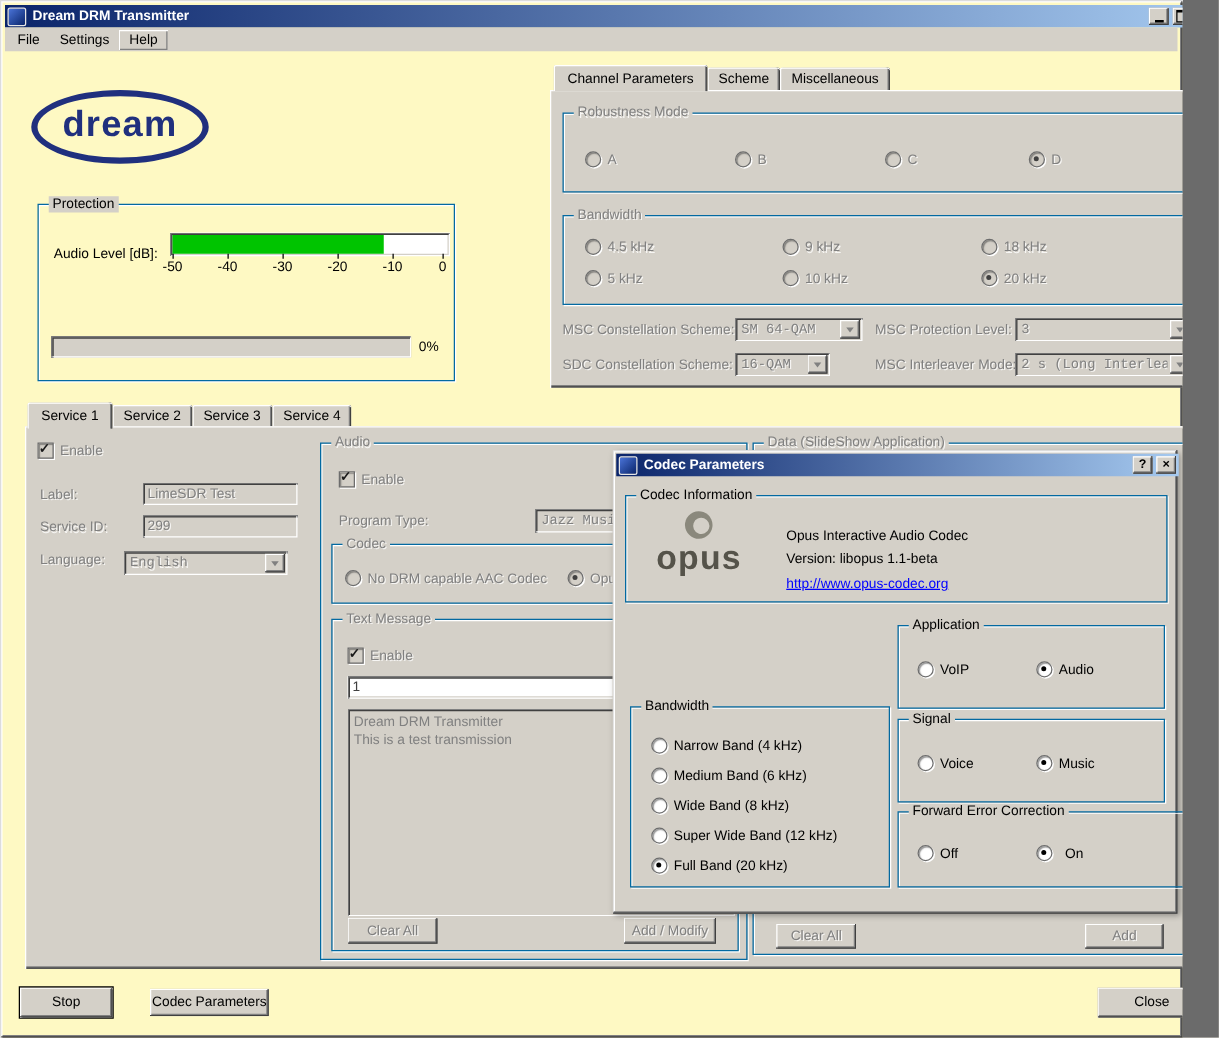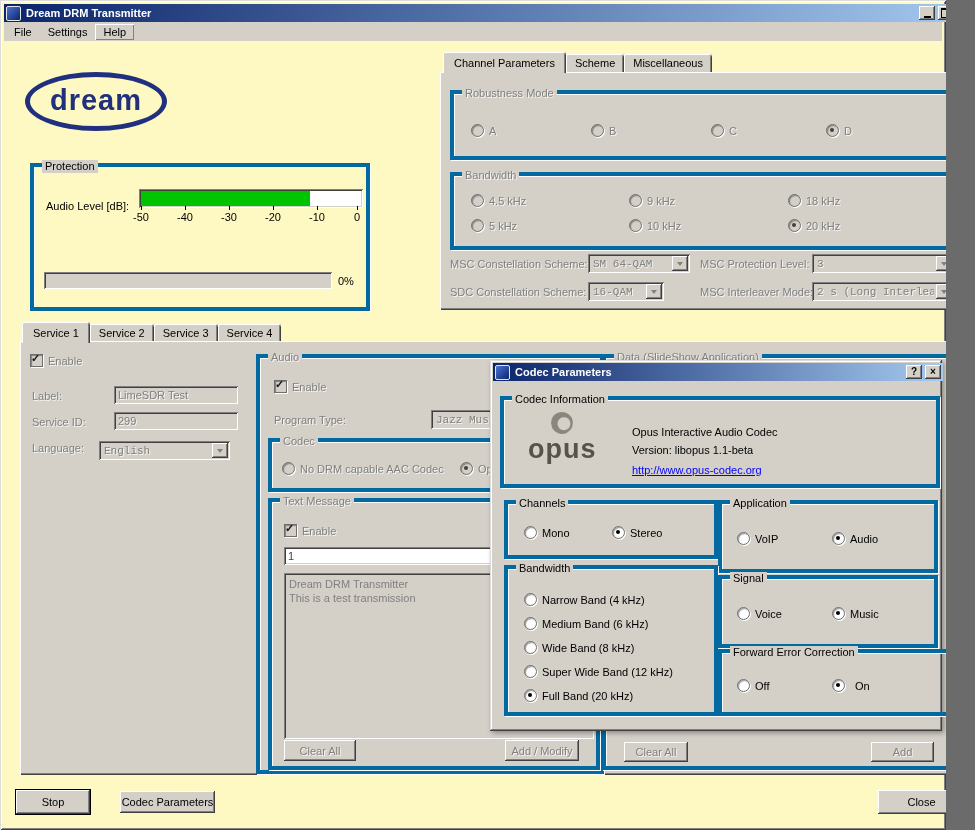"Robustness Mode" .group { border: 4px solid #0369a1 -> 1px solid #0369a1 }
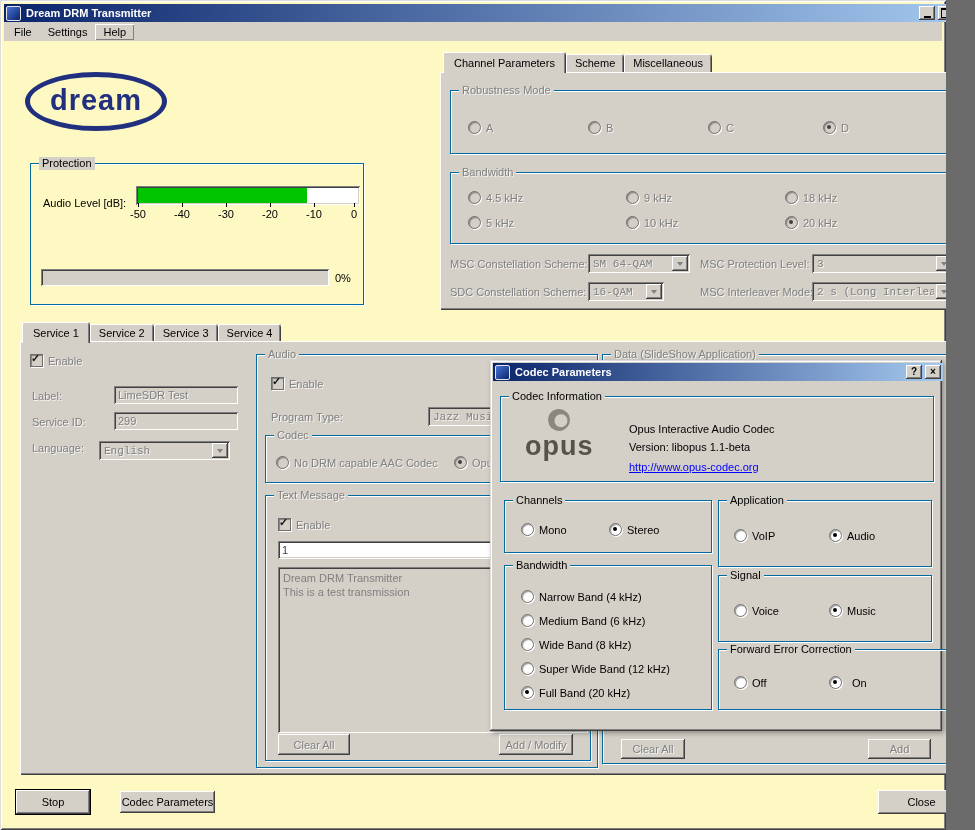"Channels" div.group { html: <div> <span>Channels</span> <div> <span></span> <span>Mono</span> </div> <div> <span></span> <span>Stereo</span> </div> </div> -> none }
